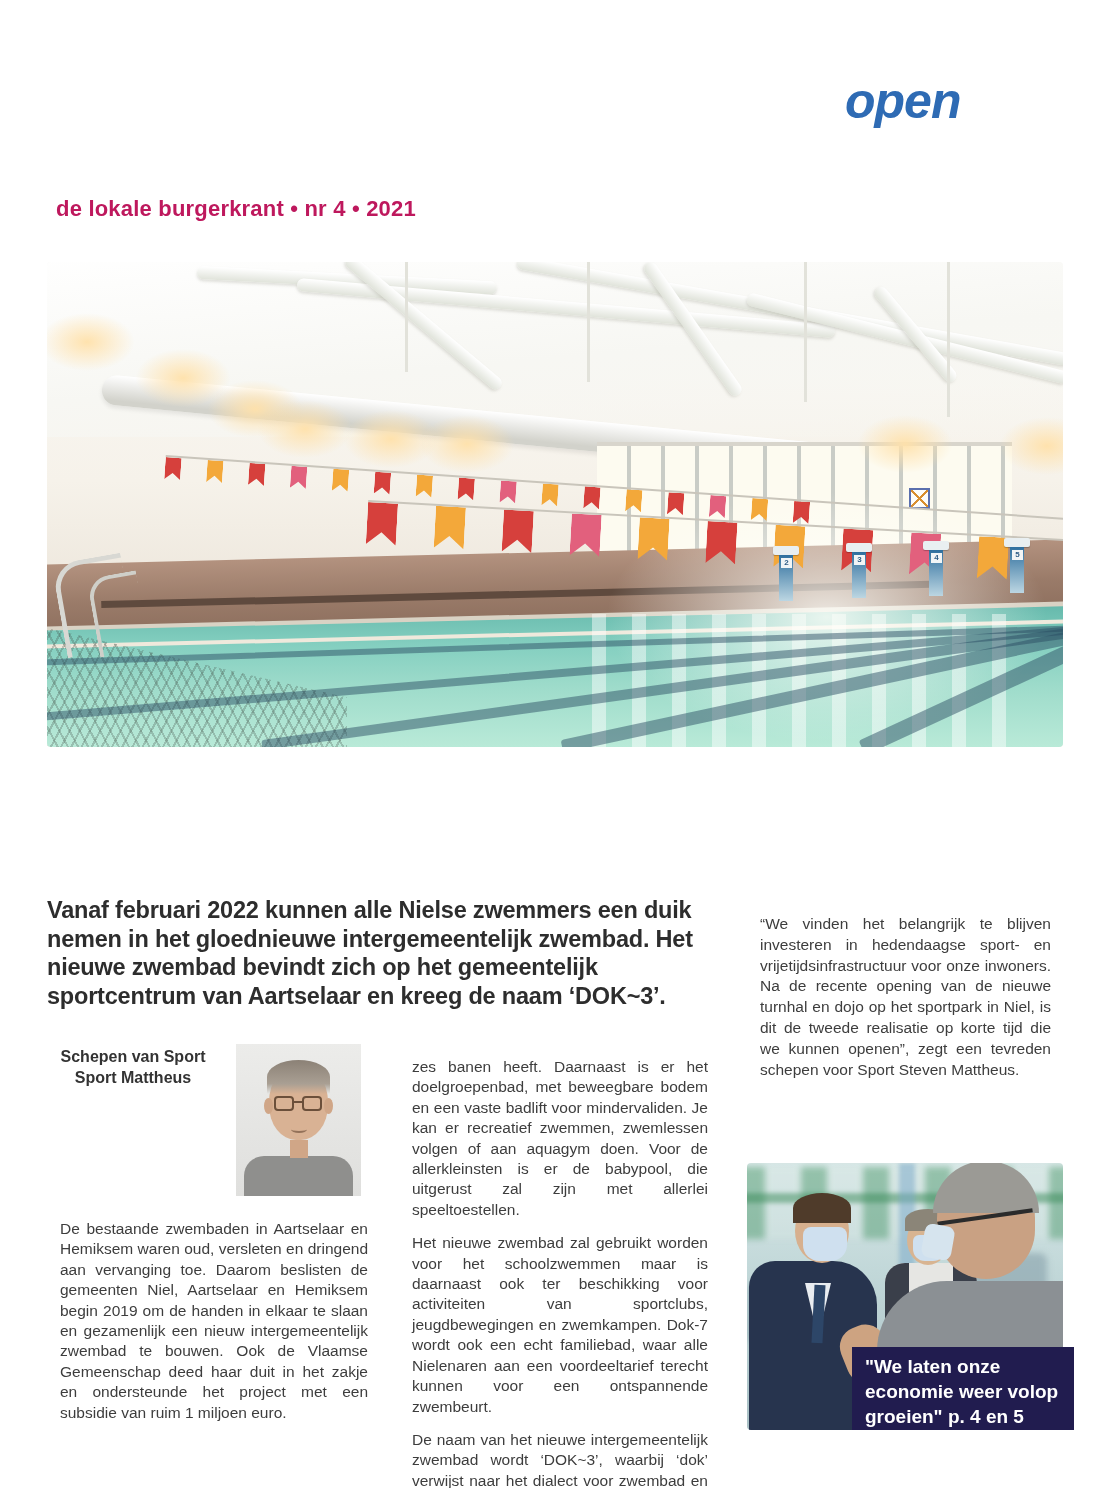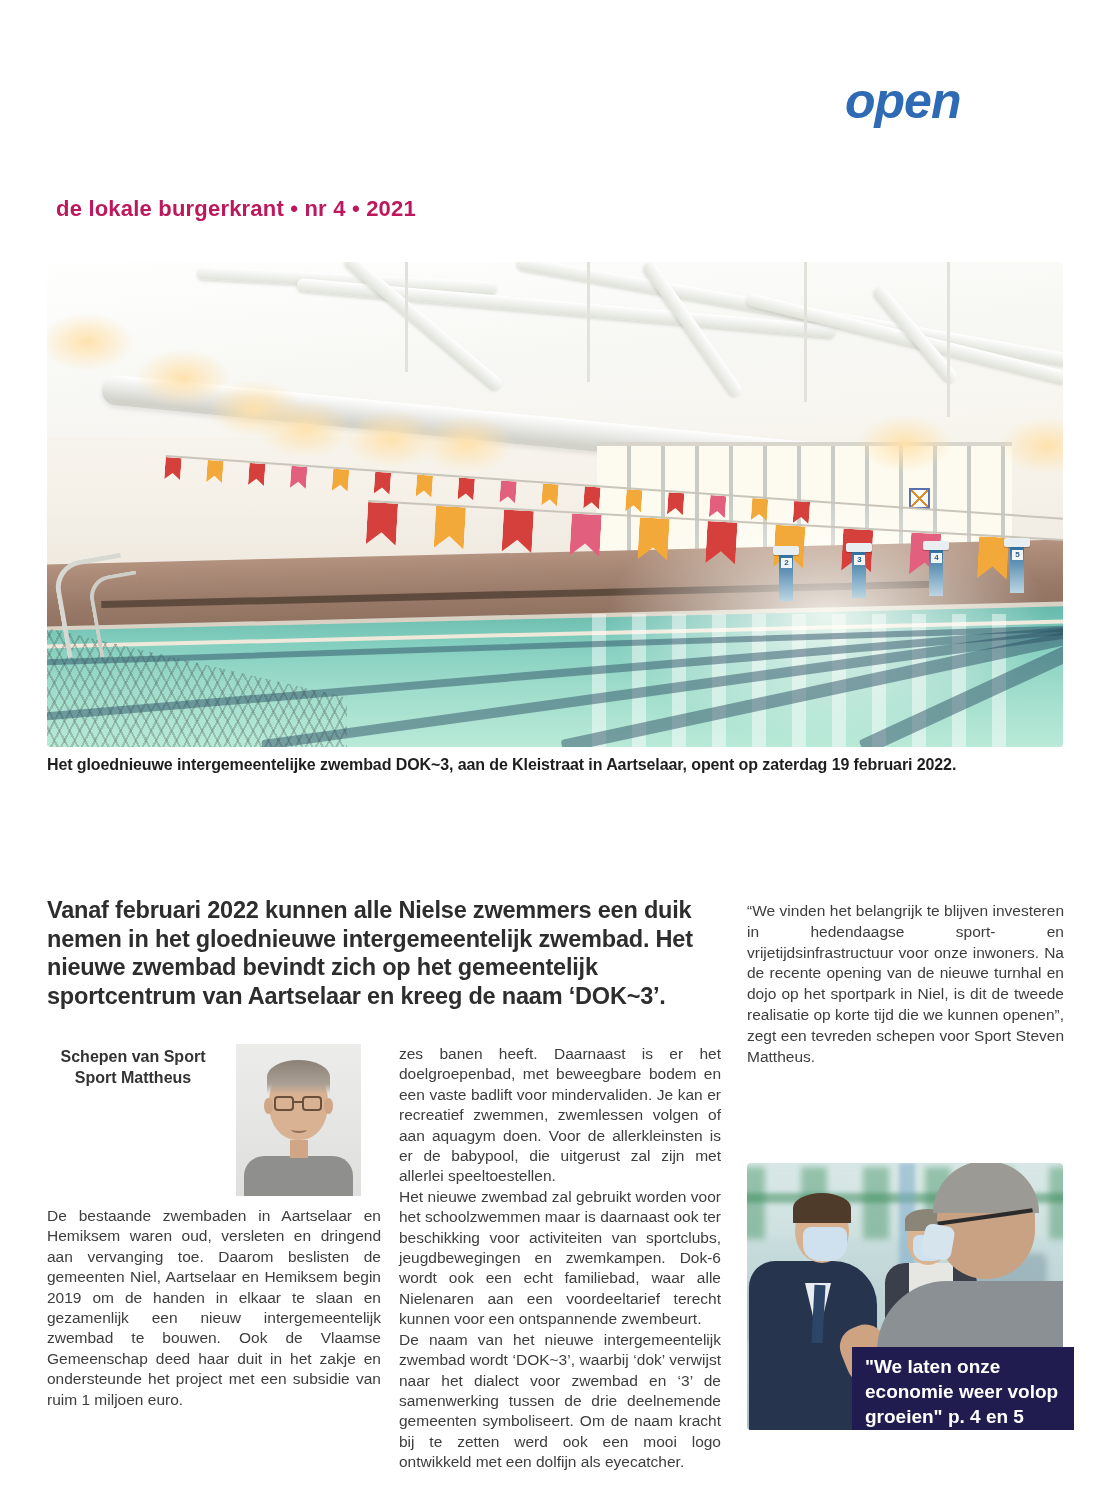"Het gloednieuwe intergemeentelijke" div.caption { html: <div>Het gloednieuwe intergemeentelijke zwembad DOK~3, aan de Kleistraat in Aartselaar, opent op zaterdag 19 februari 2022.</div> -> none }
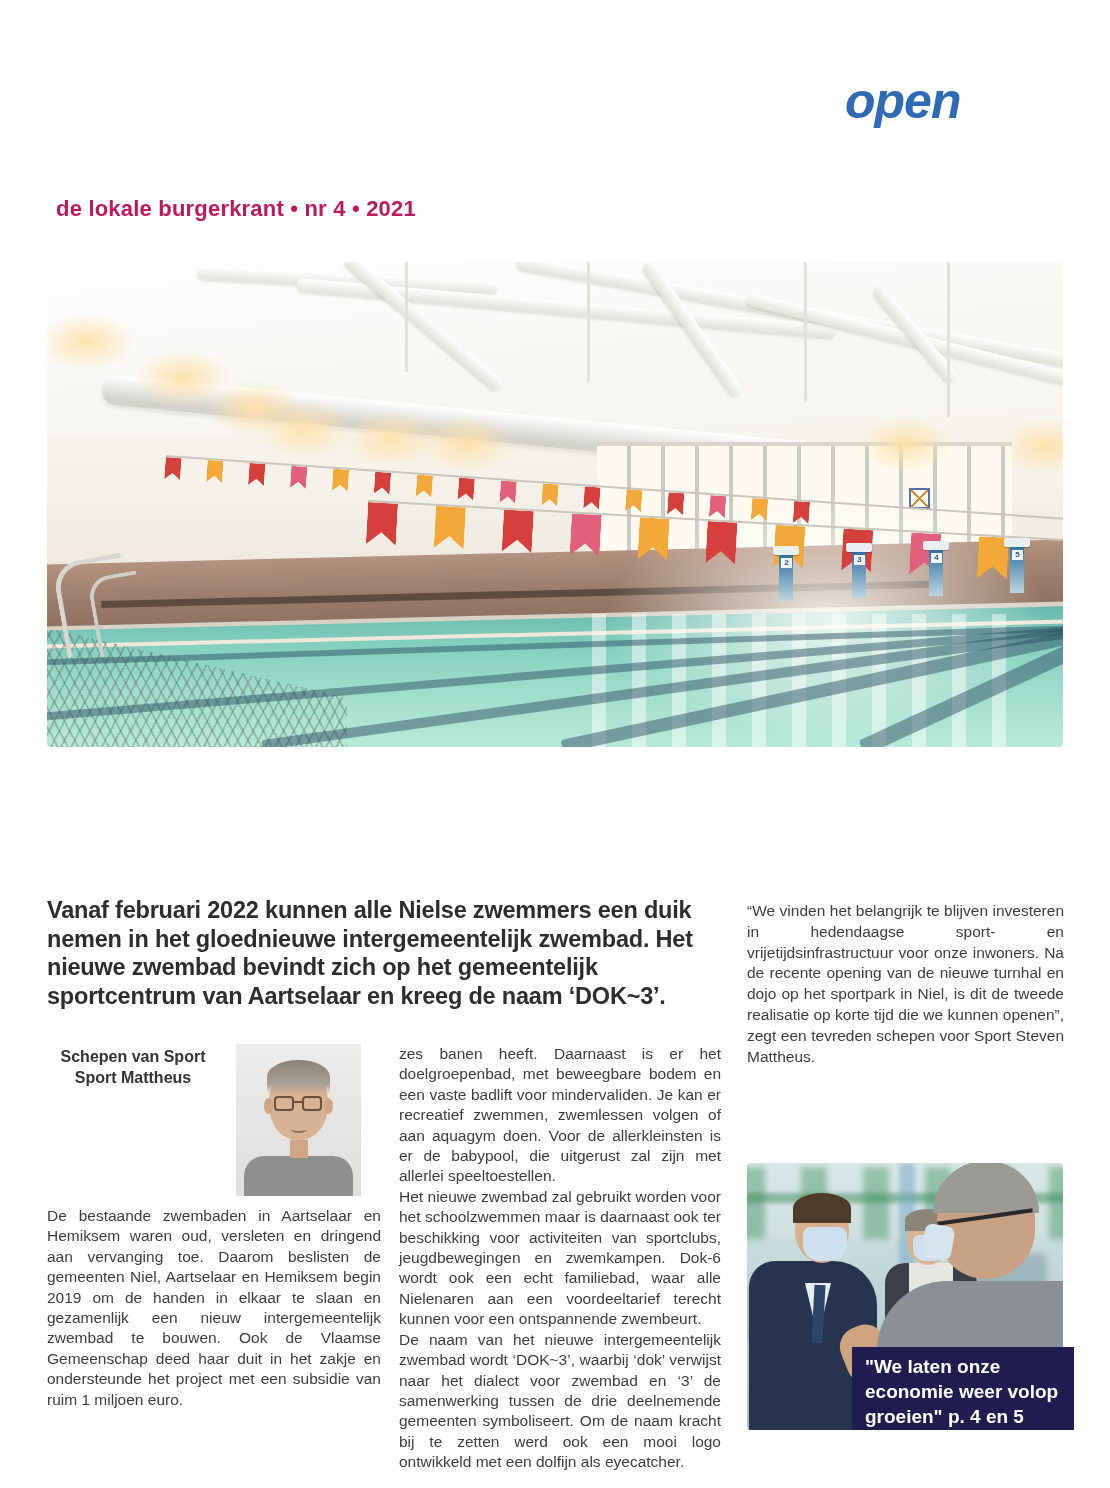"“We vinden het belangrijk te" .bodytext p { margin: 0 -> 13px }
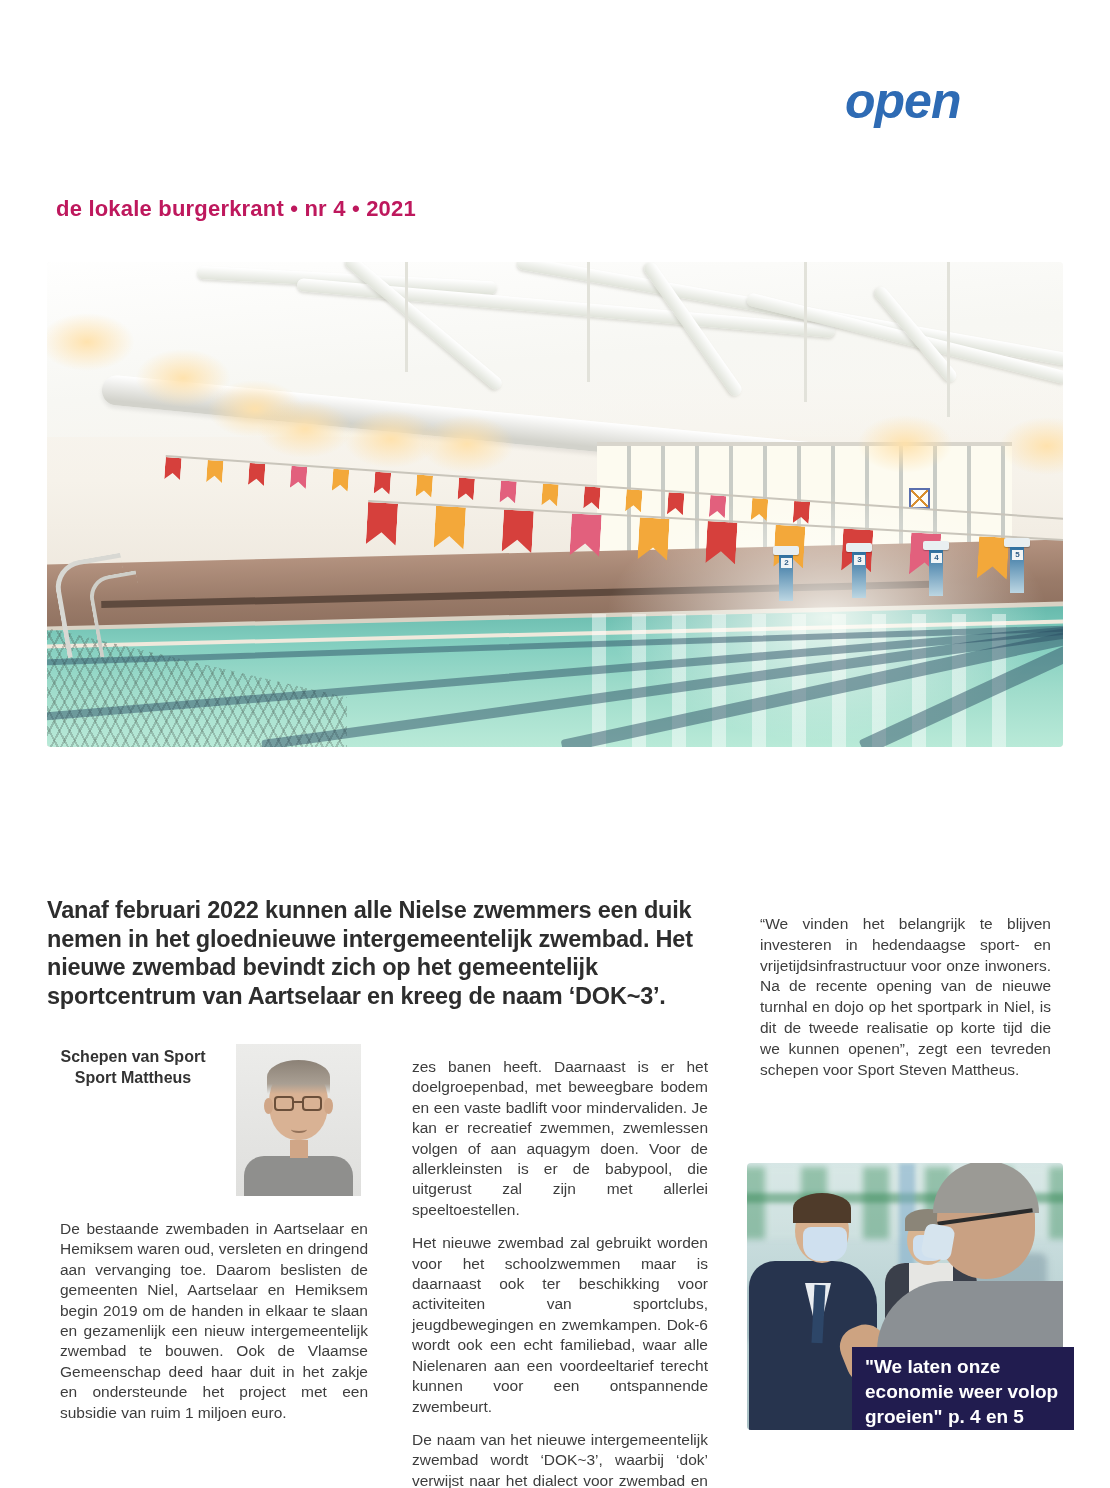"Het nieuwe zwembad zal gebruikt" p { text: Dok-6 -> Dok-7 }
